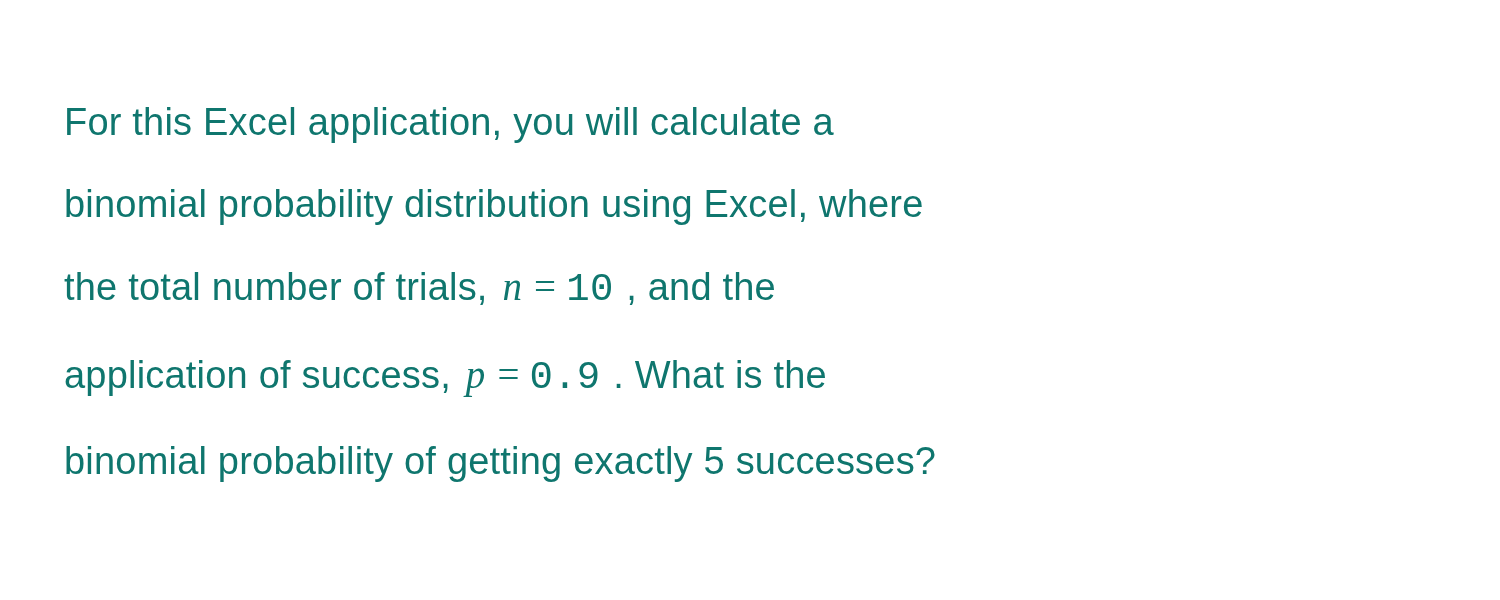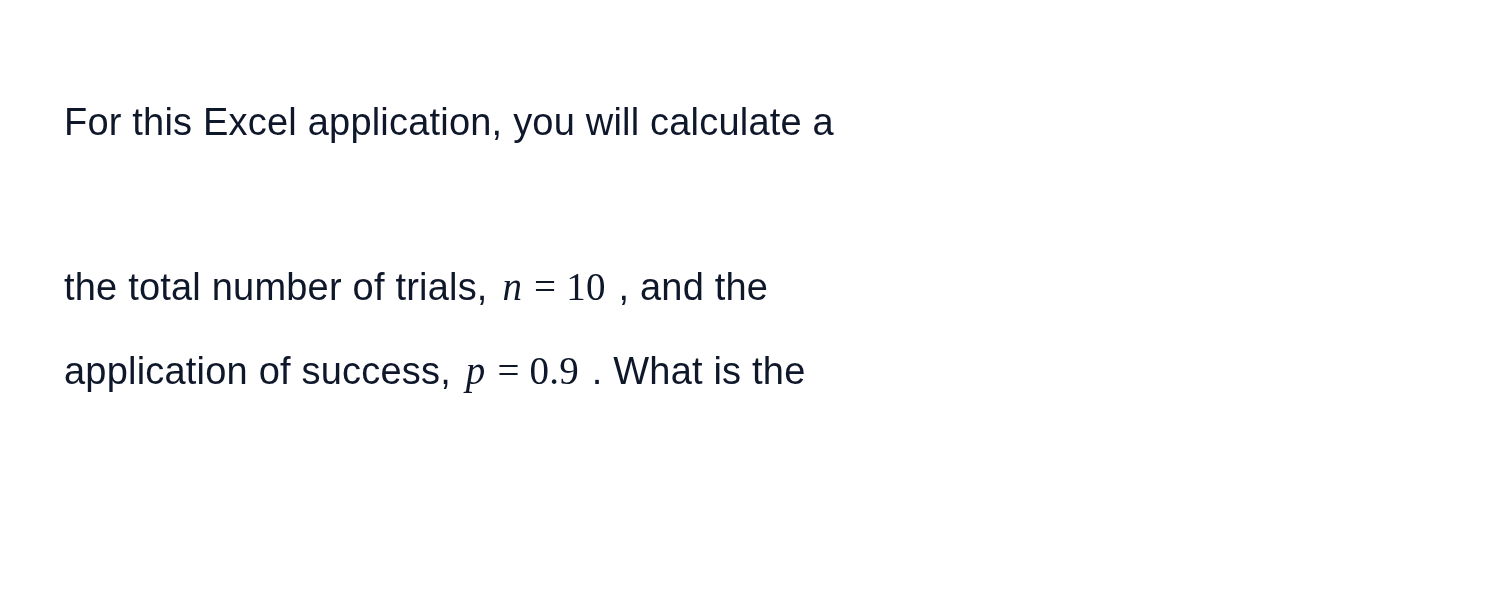"For this Excel application, you" .paragraph { color: #0f172a -> #0f766e }
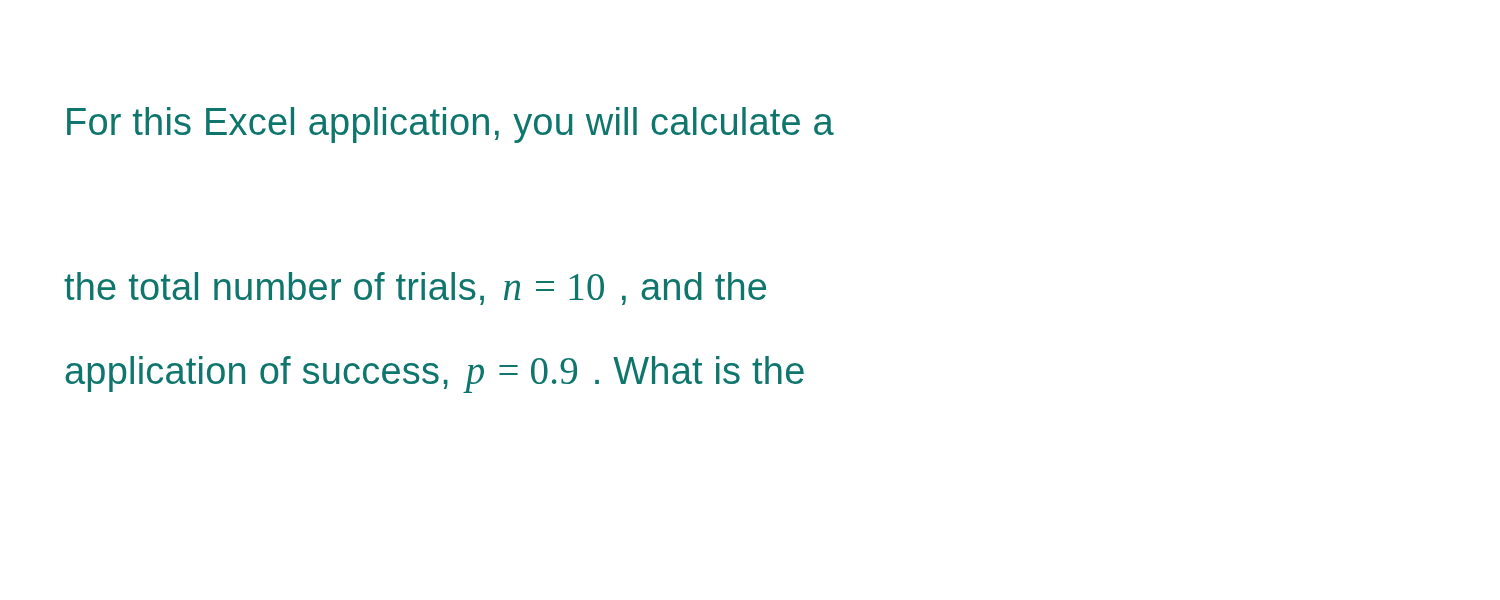"binomial probability distribution using" span { html: none -> <span>binomial probability distribution using Excel, where</span> }
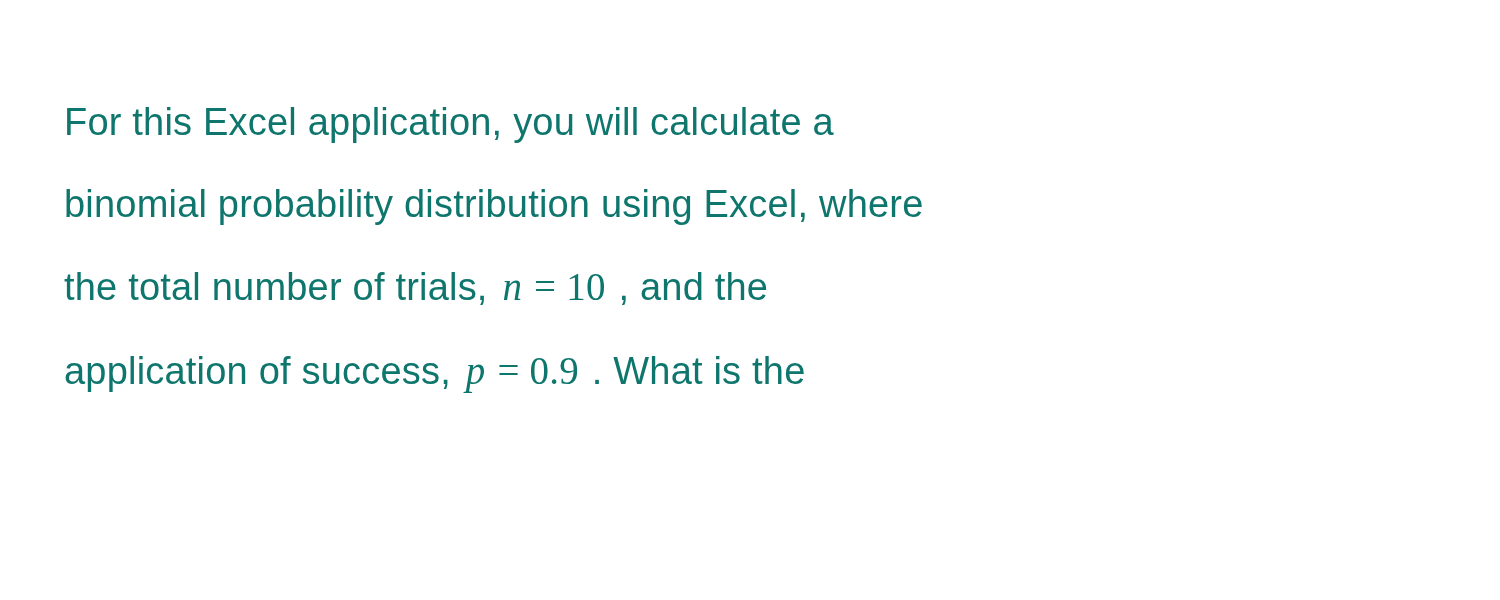"10" .math-num { font-family: Liberation Serif, serif -> Liberation Mono, monospace }
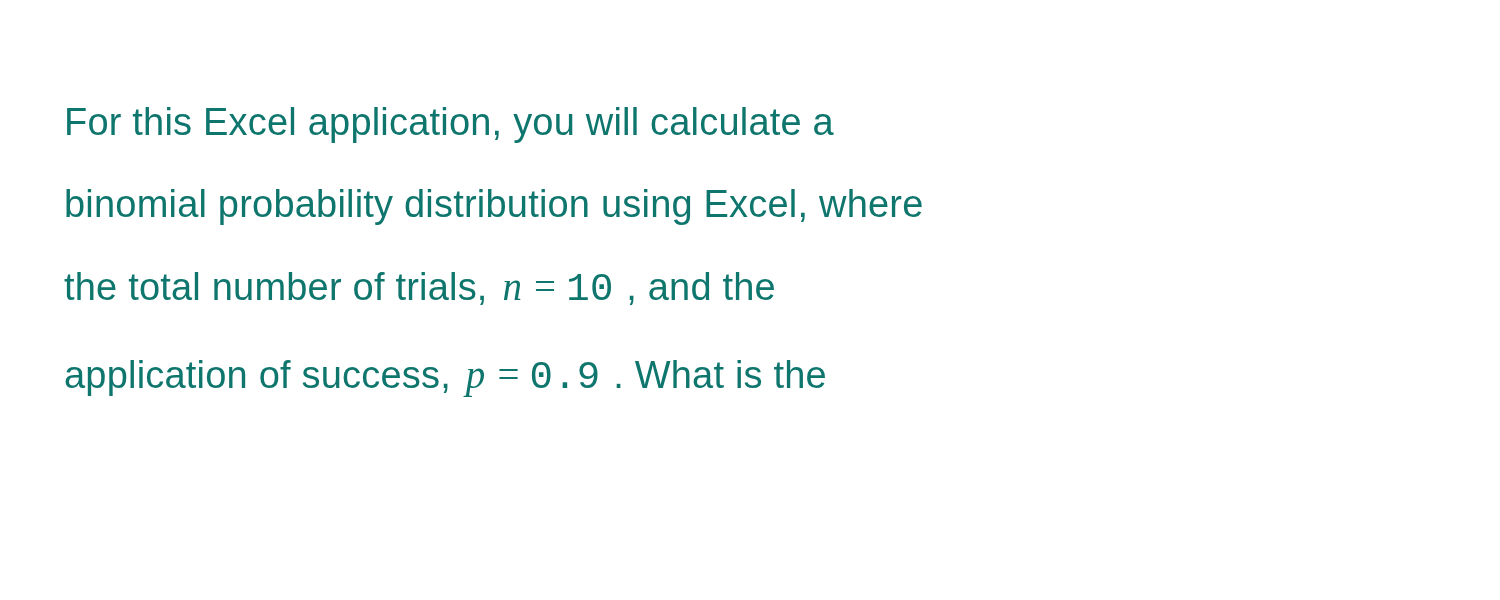"binomial probability of getting exactly" span { html: none -> <span>binomial probability of getting exactly 5 successes?</span> }
